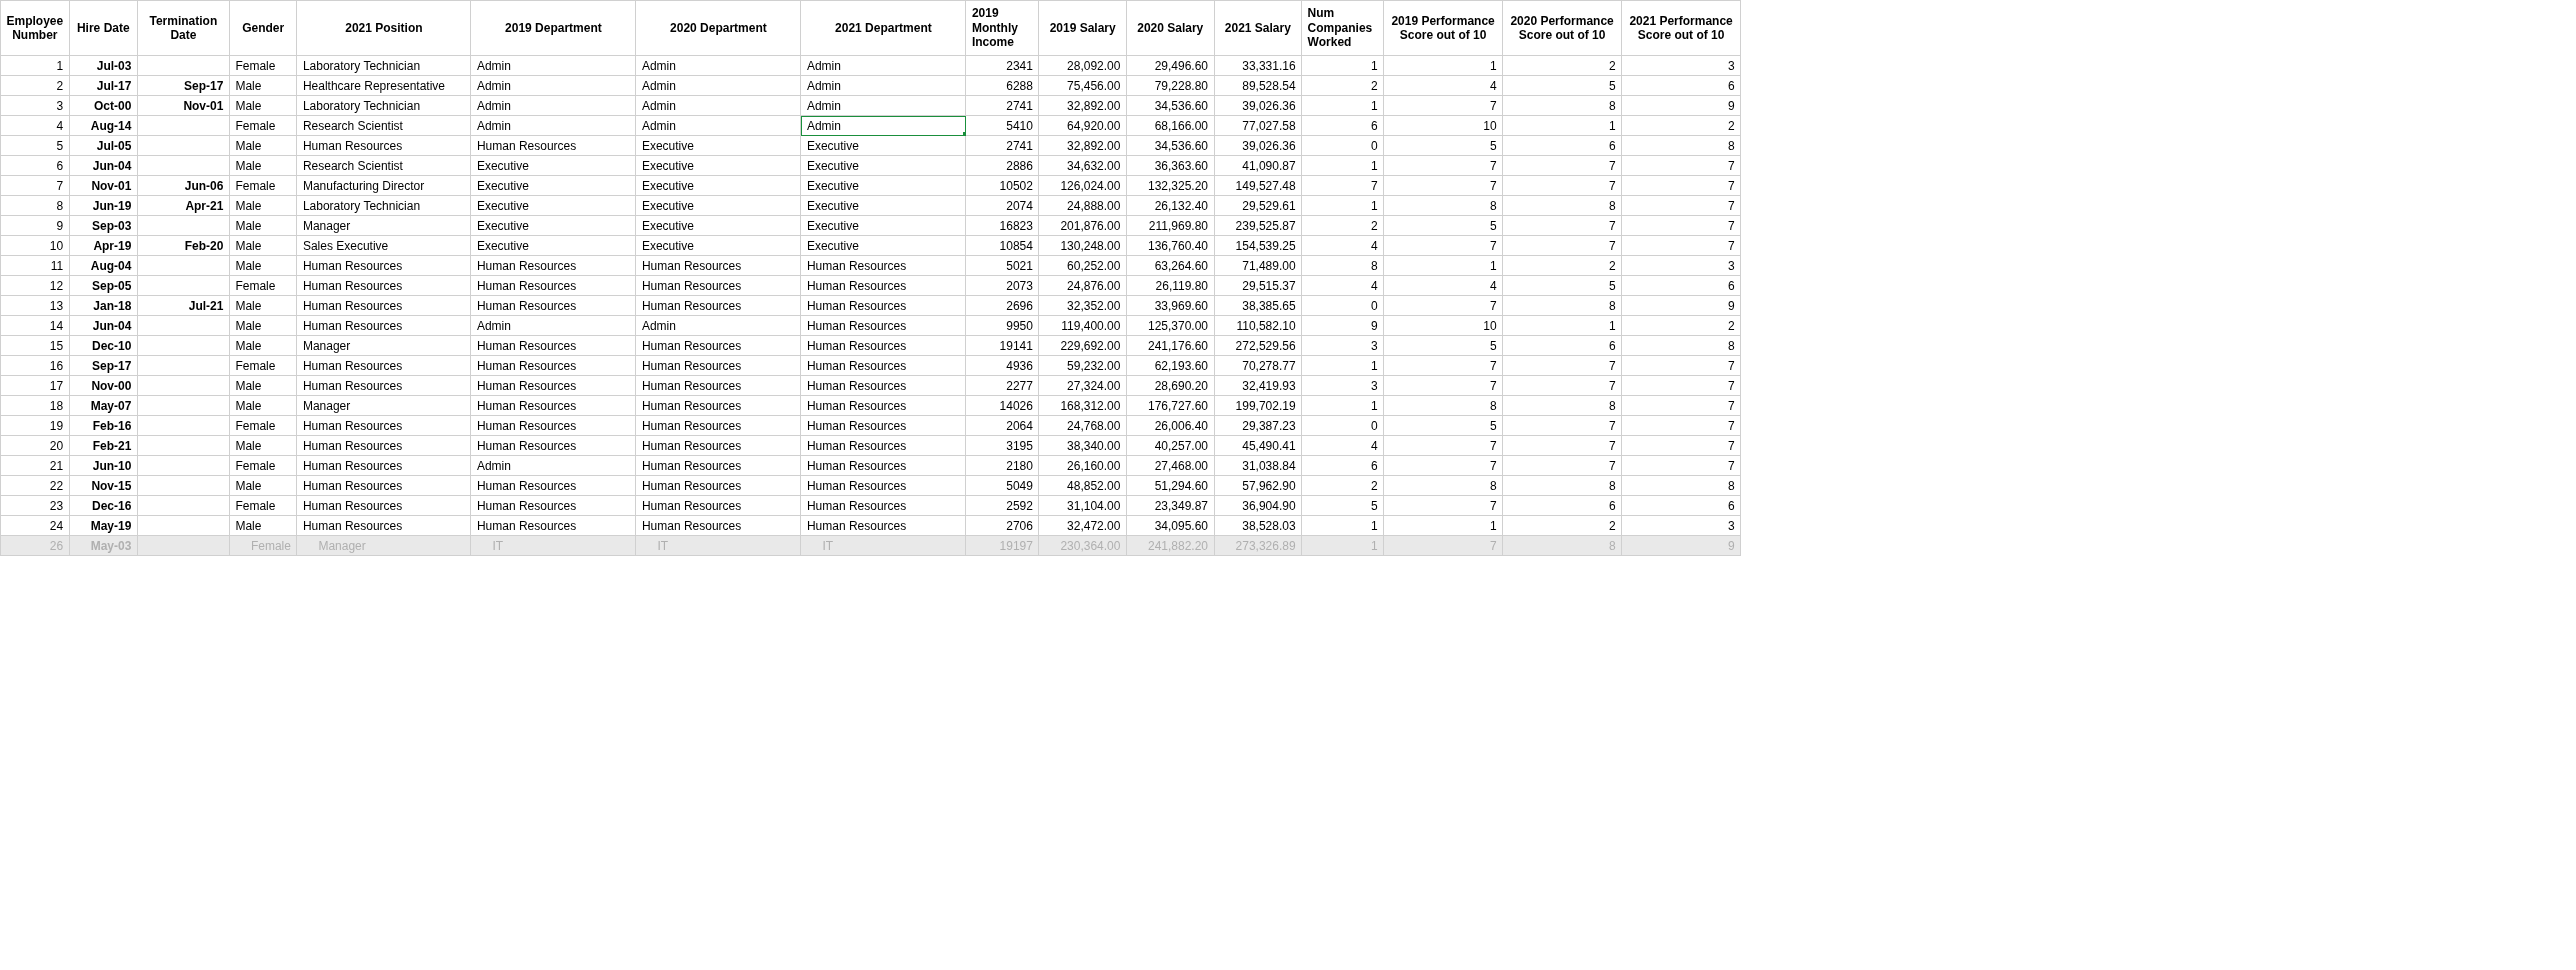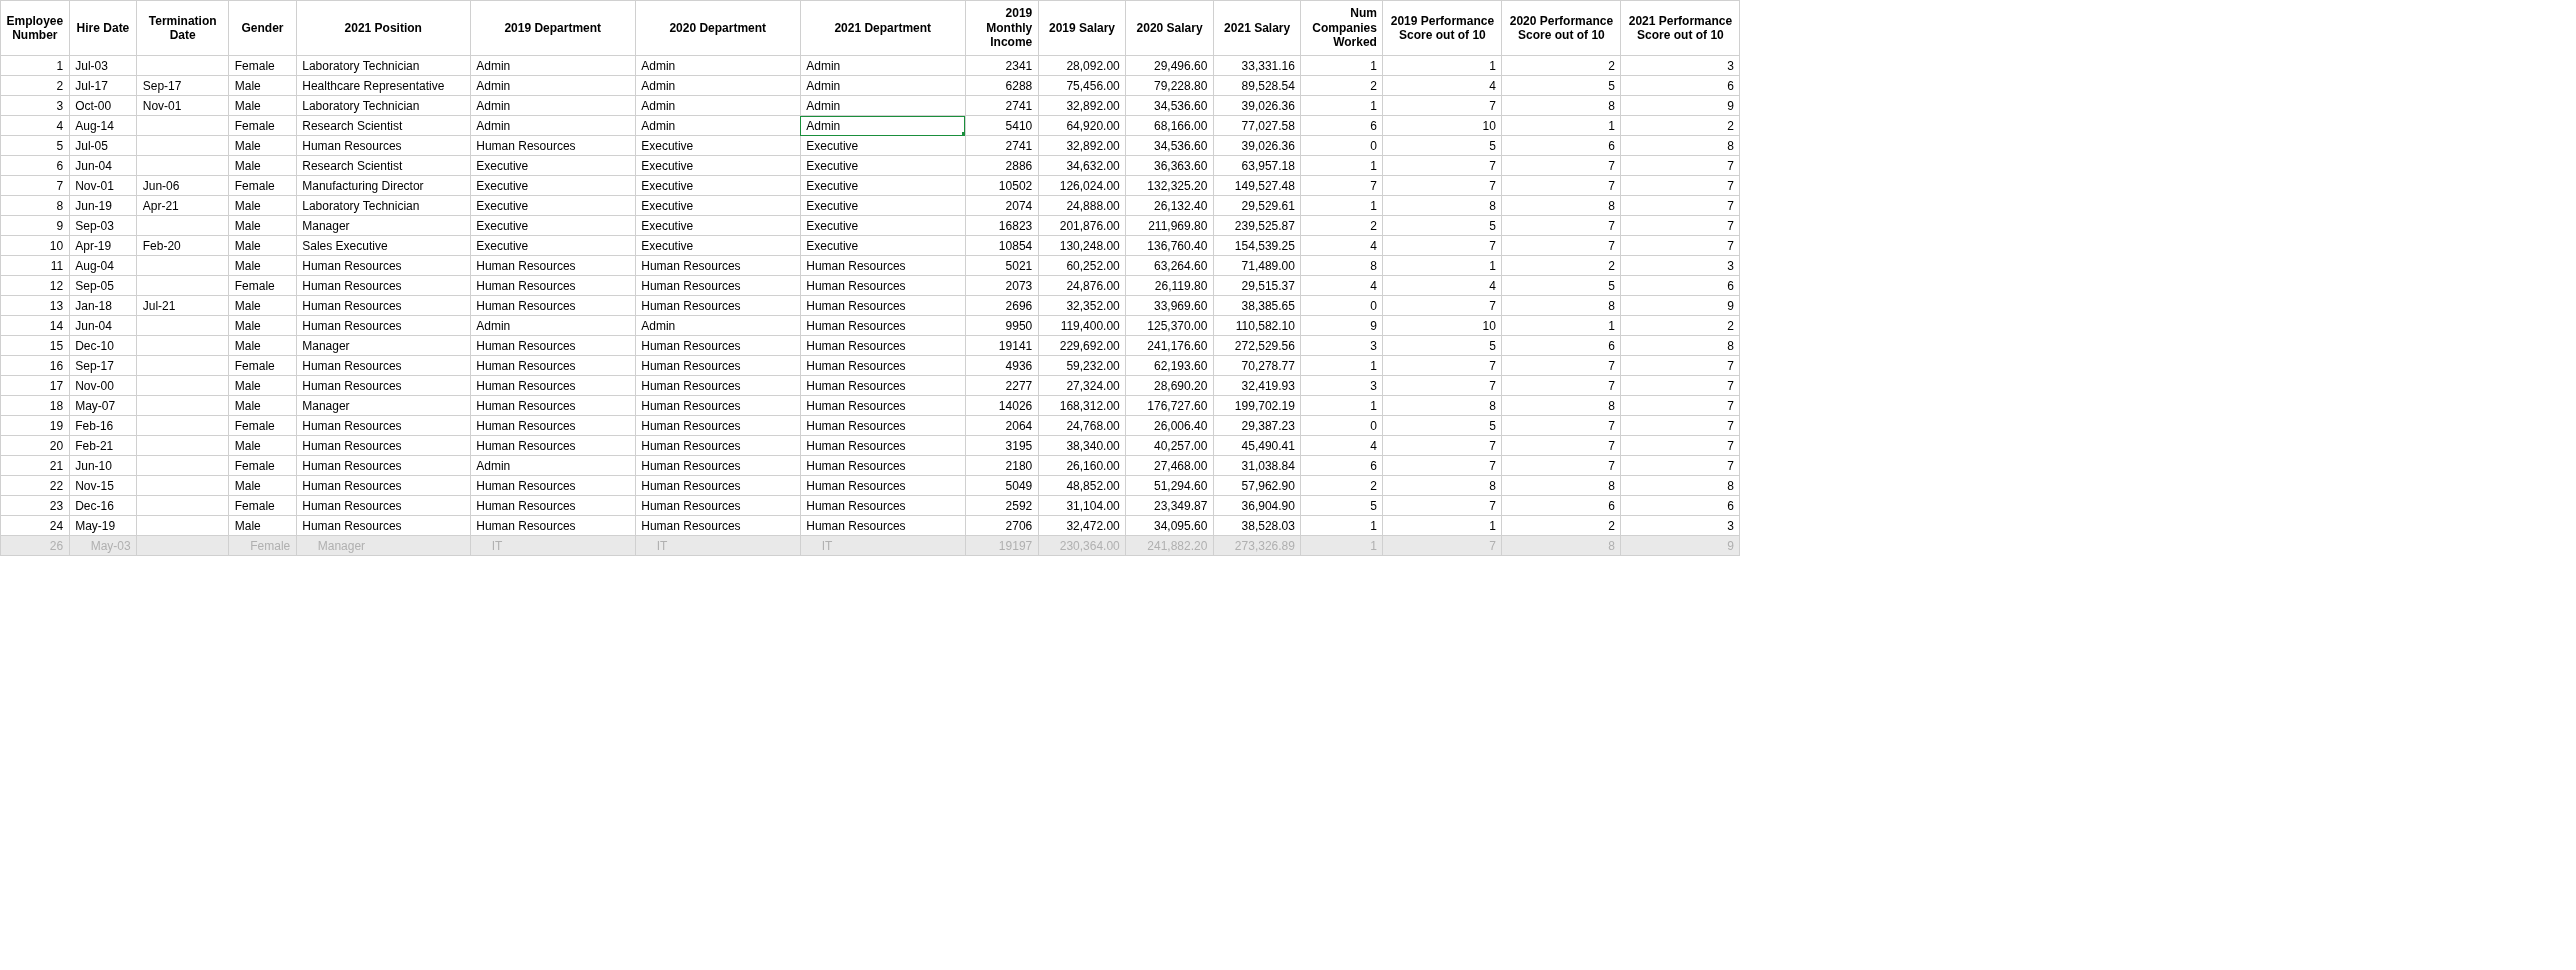"2019 Monthly Income" thead th.left { text-align: right -> left }
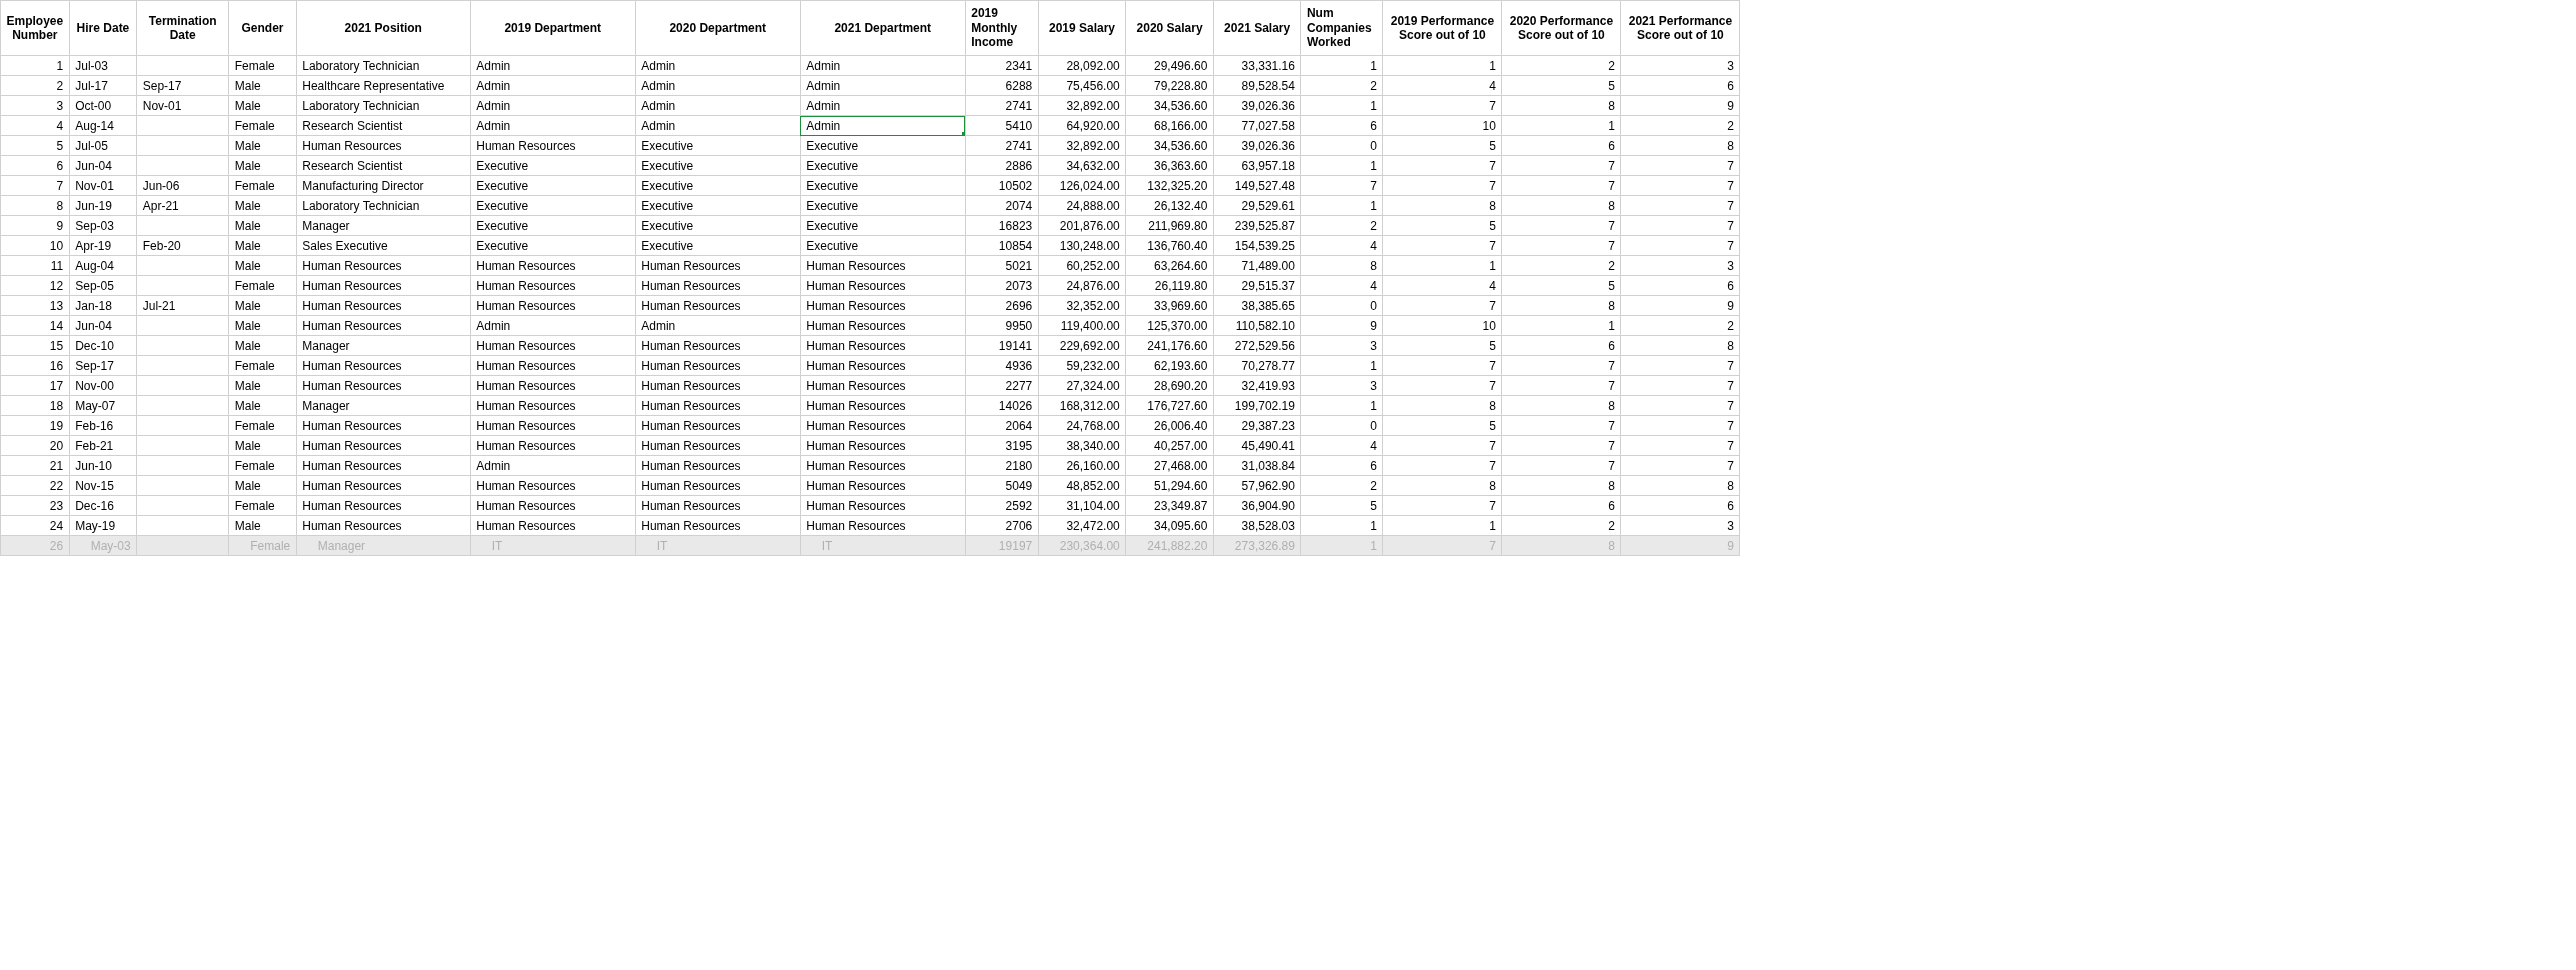"Jul-03" td.center { font-weight: none -> bold; text-align: left -> right }
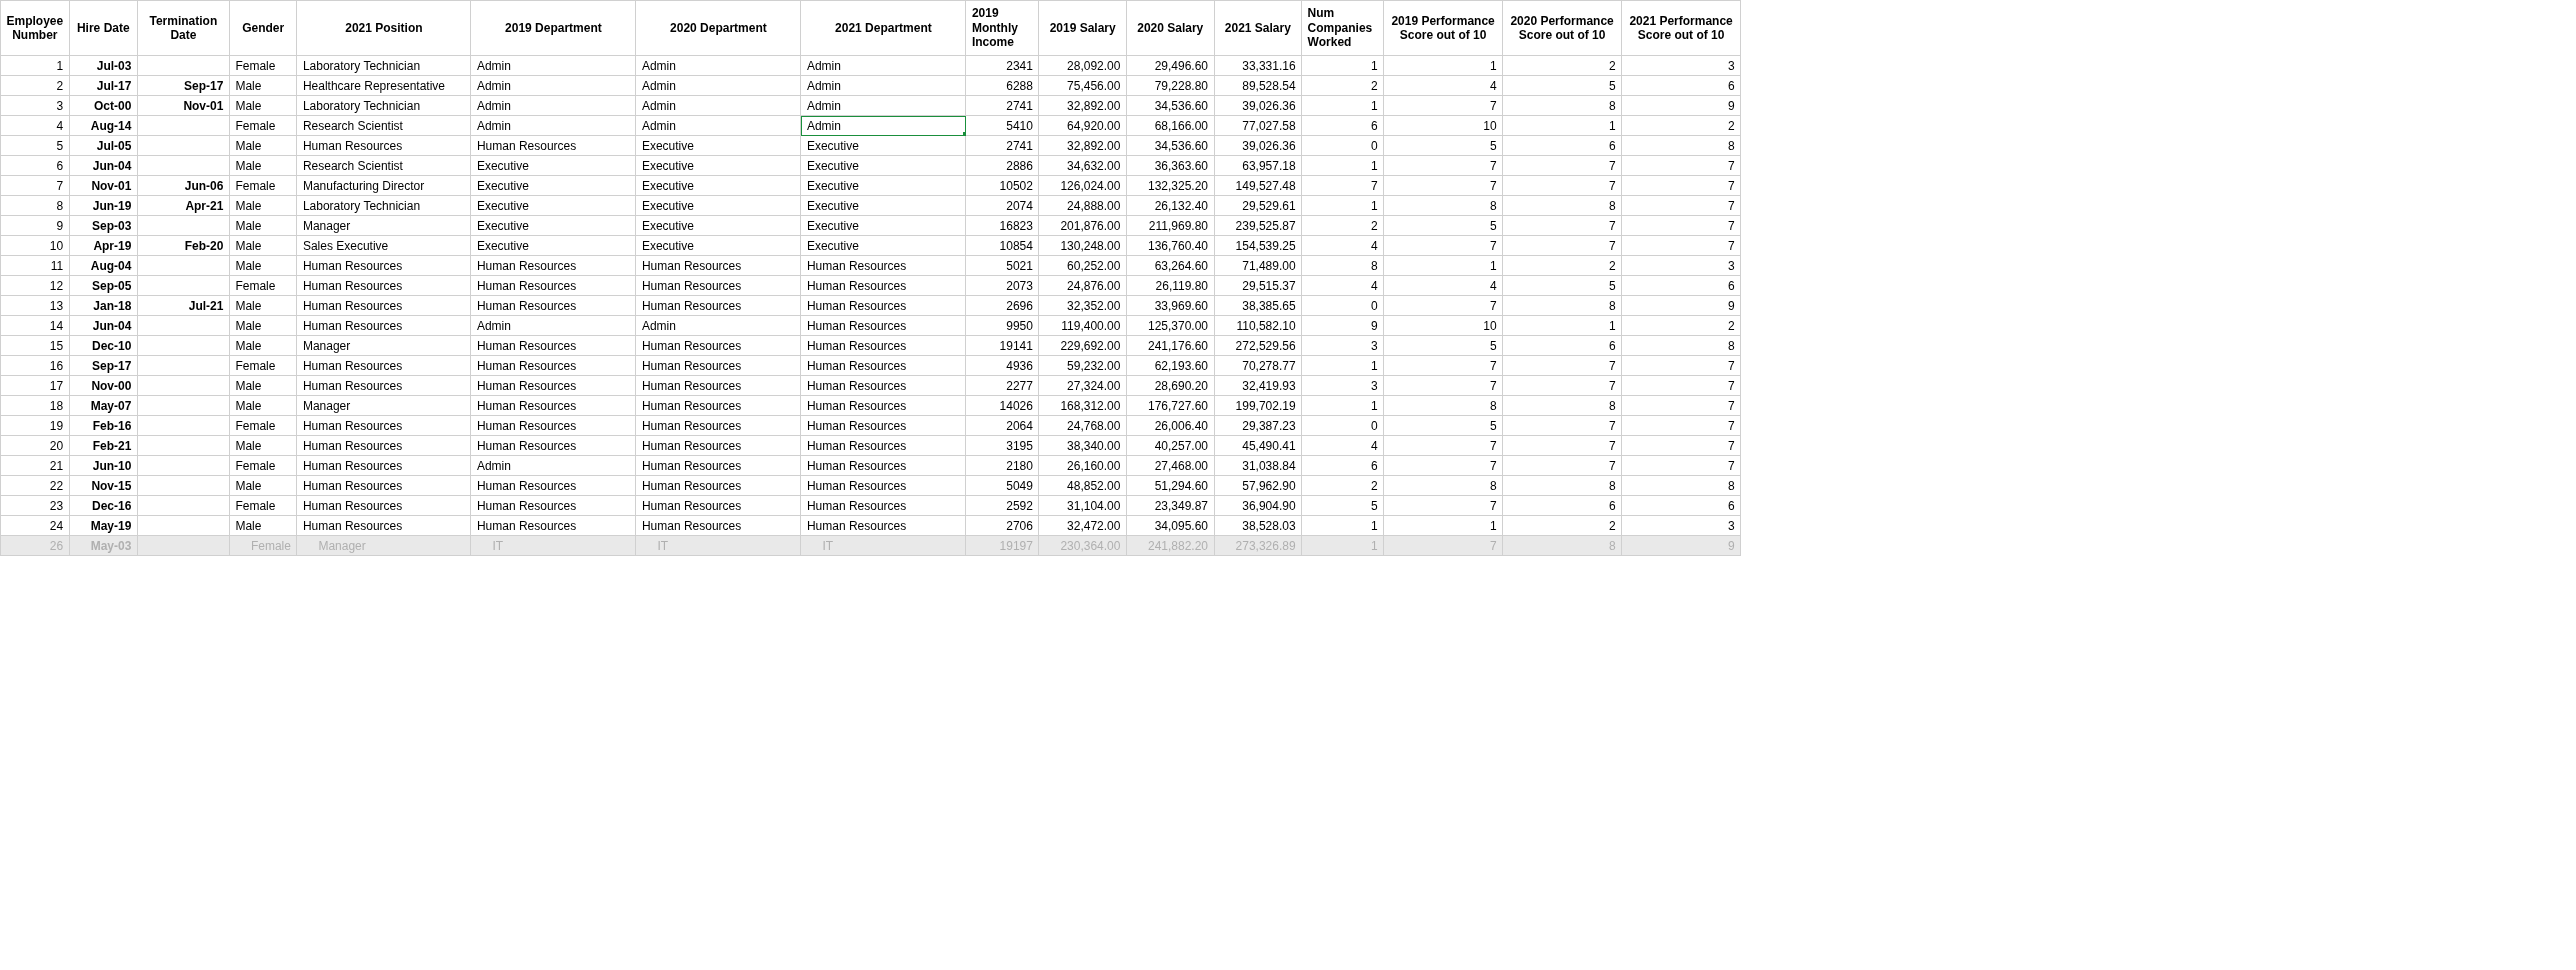"63,957.18" td.num { text: 63,957.18 -> 41,090.87 }
